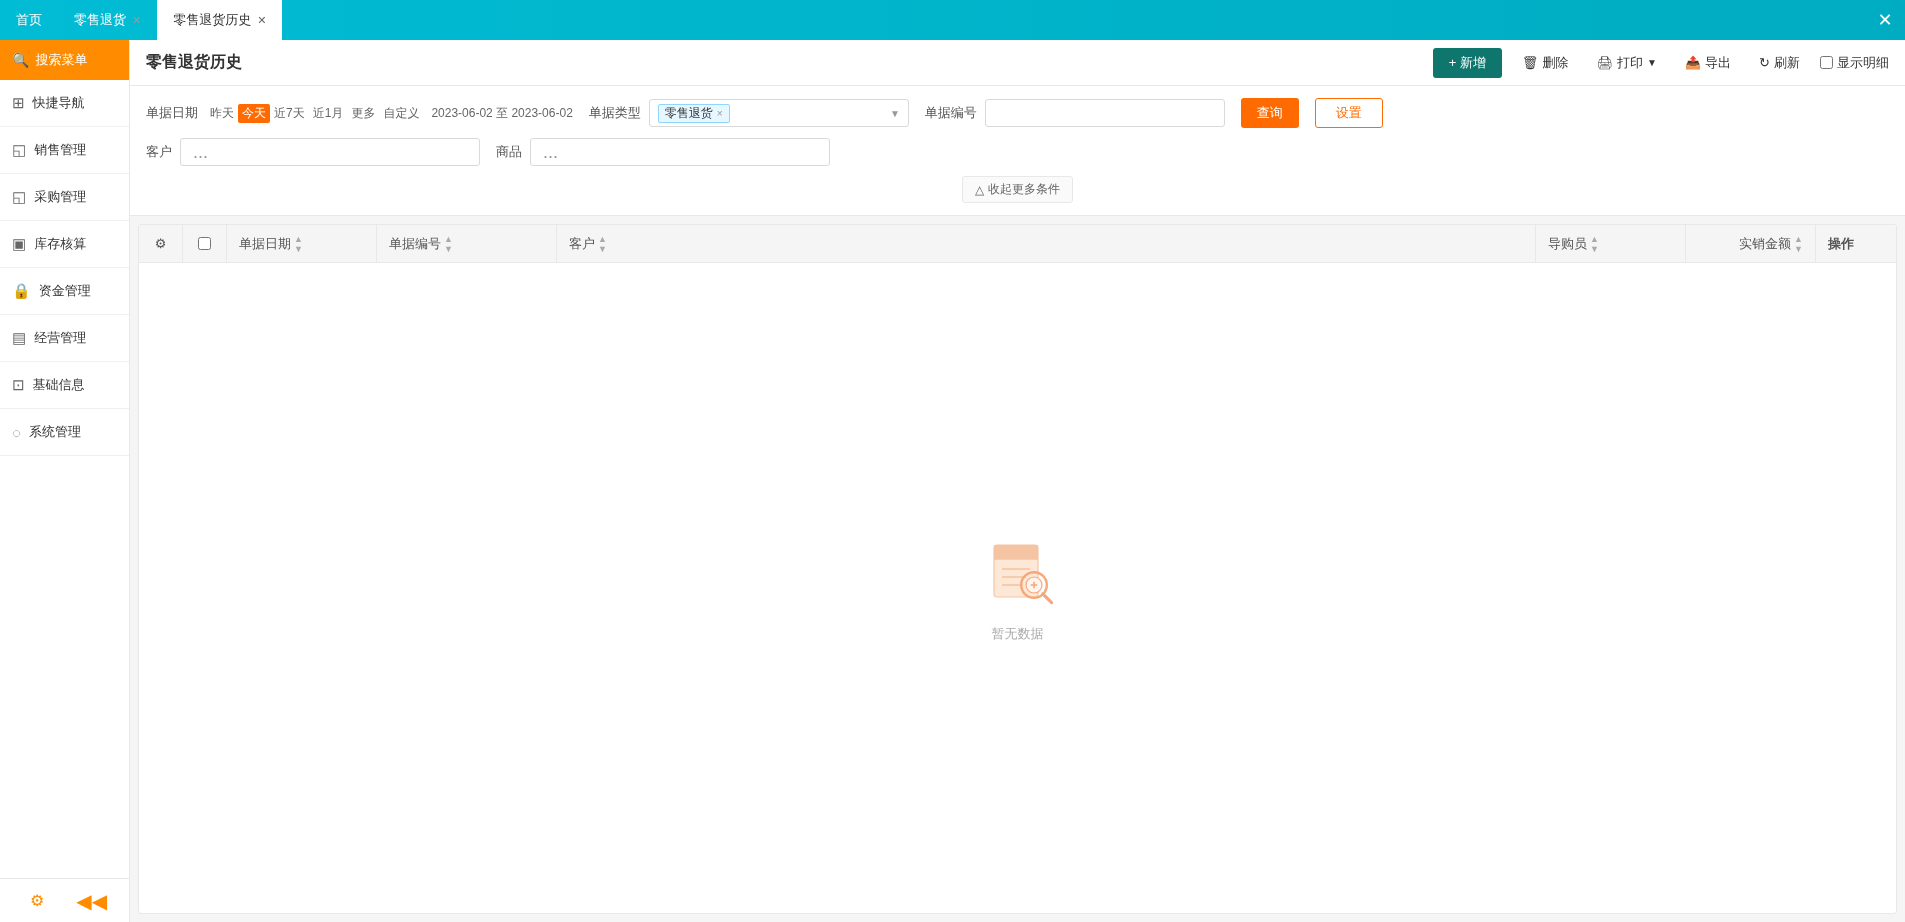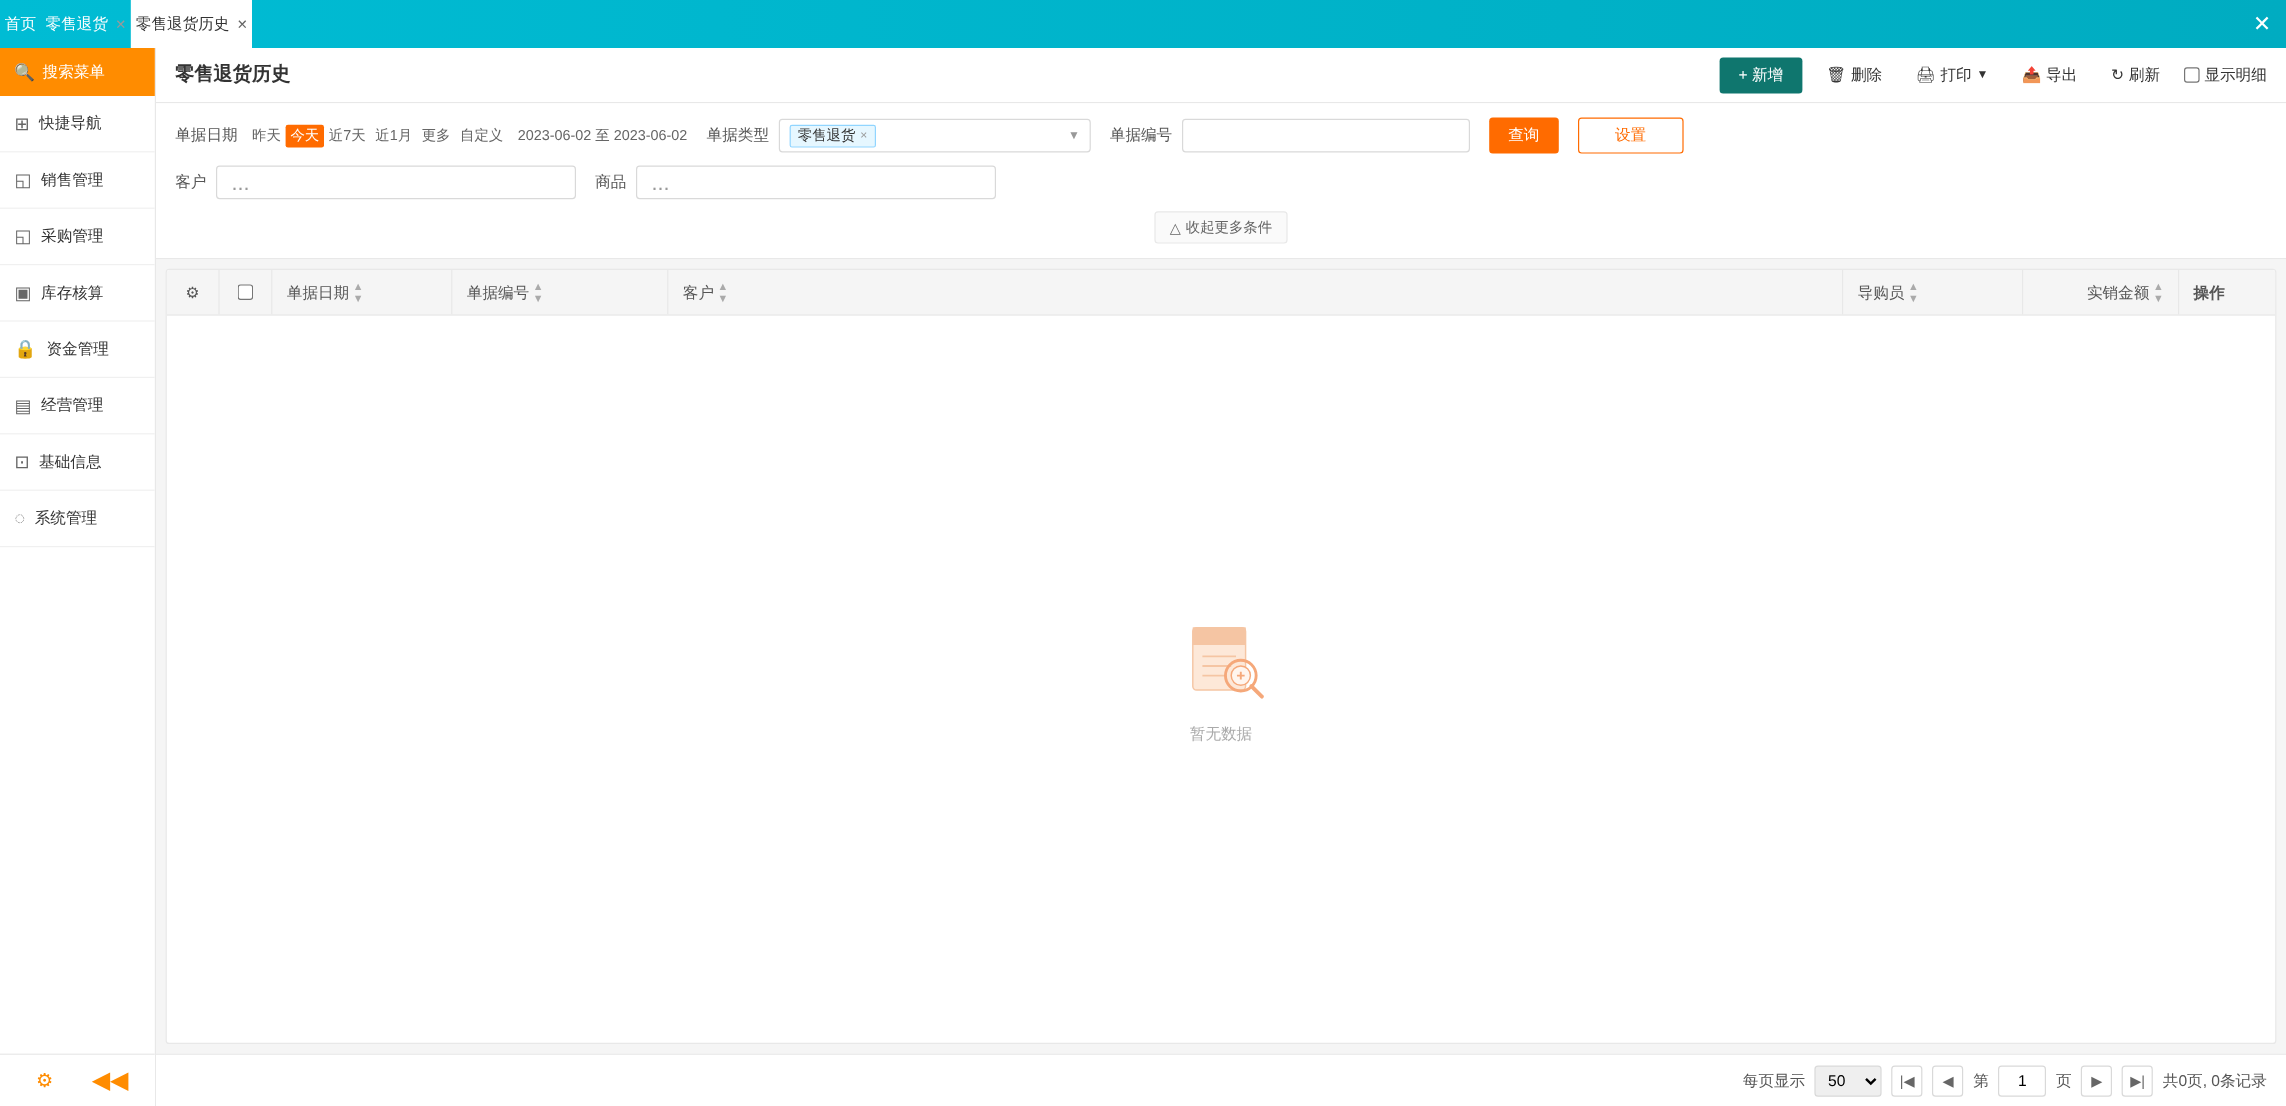"首页" .tab-item { padding: 0 4px -> 0 16px }
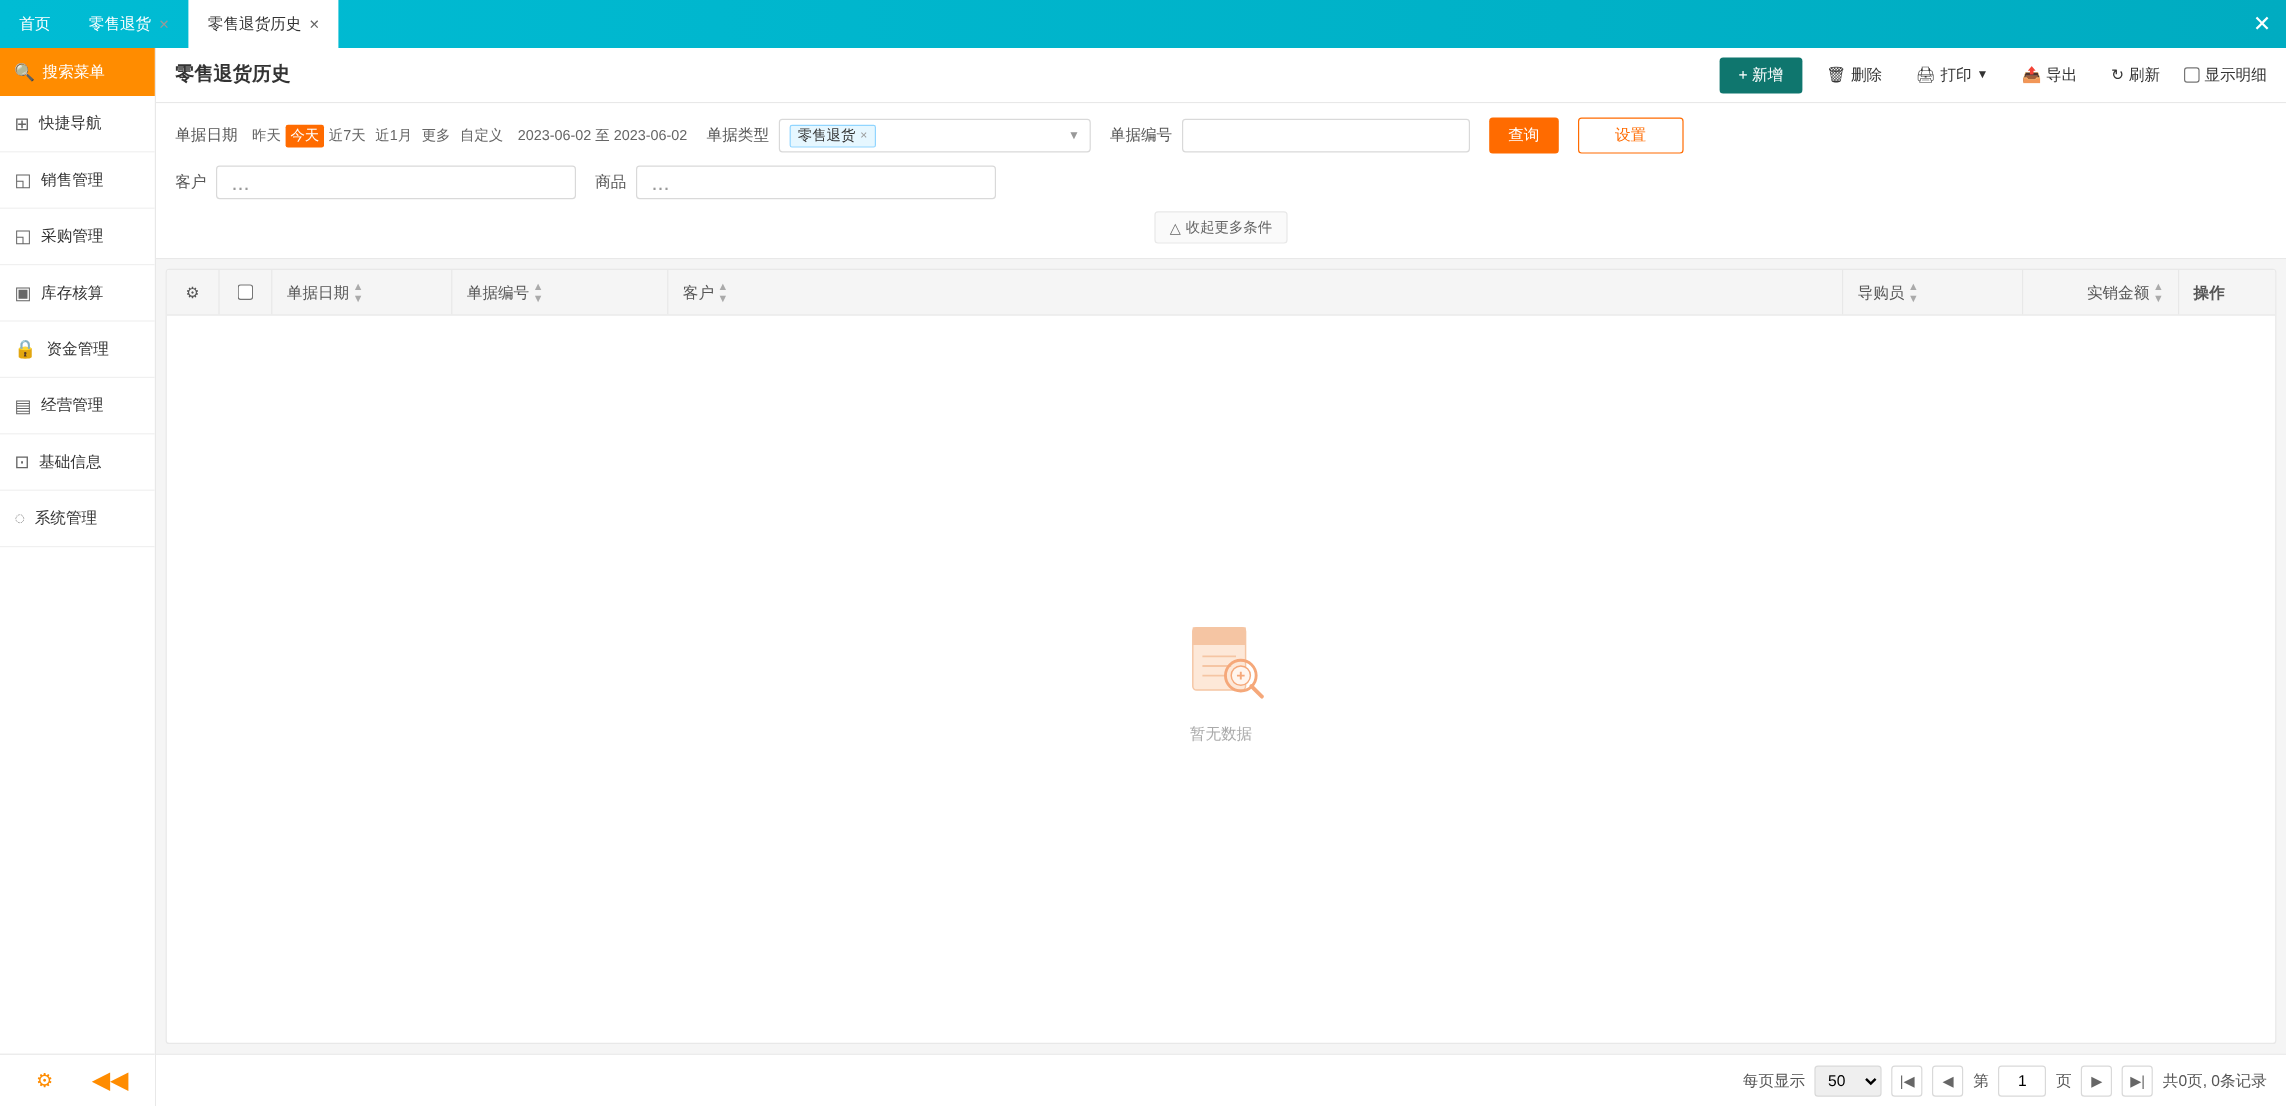"设置" .btn-orange-outline { padding: 5px 30px -> 5px 20px }
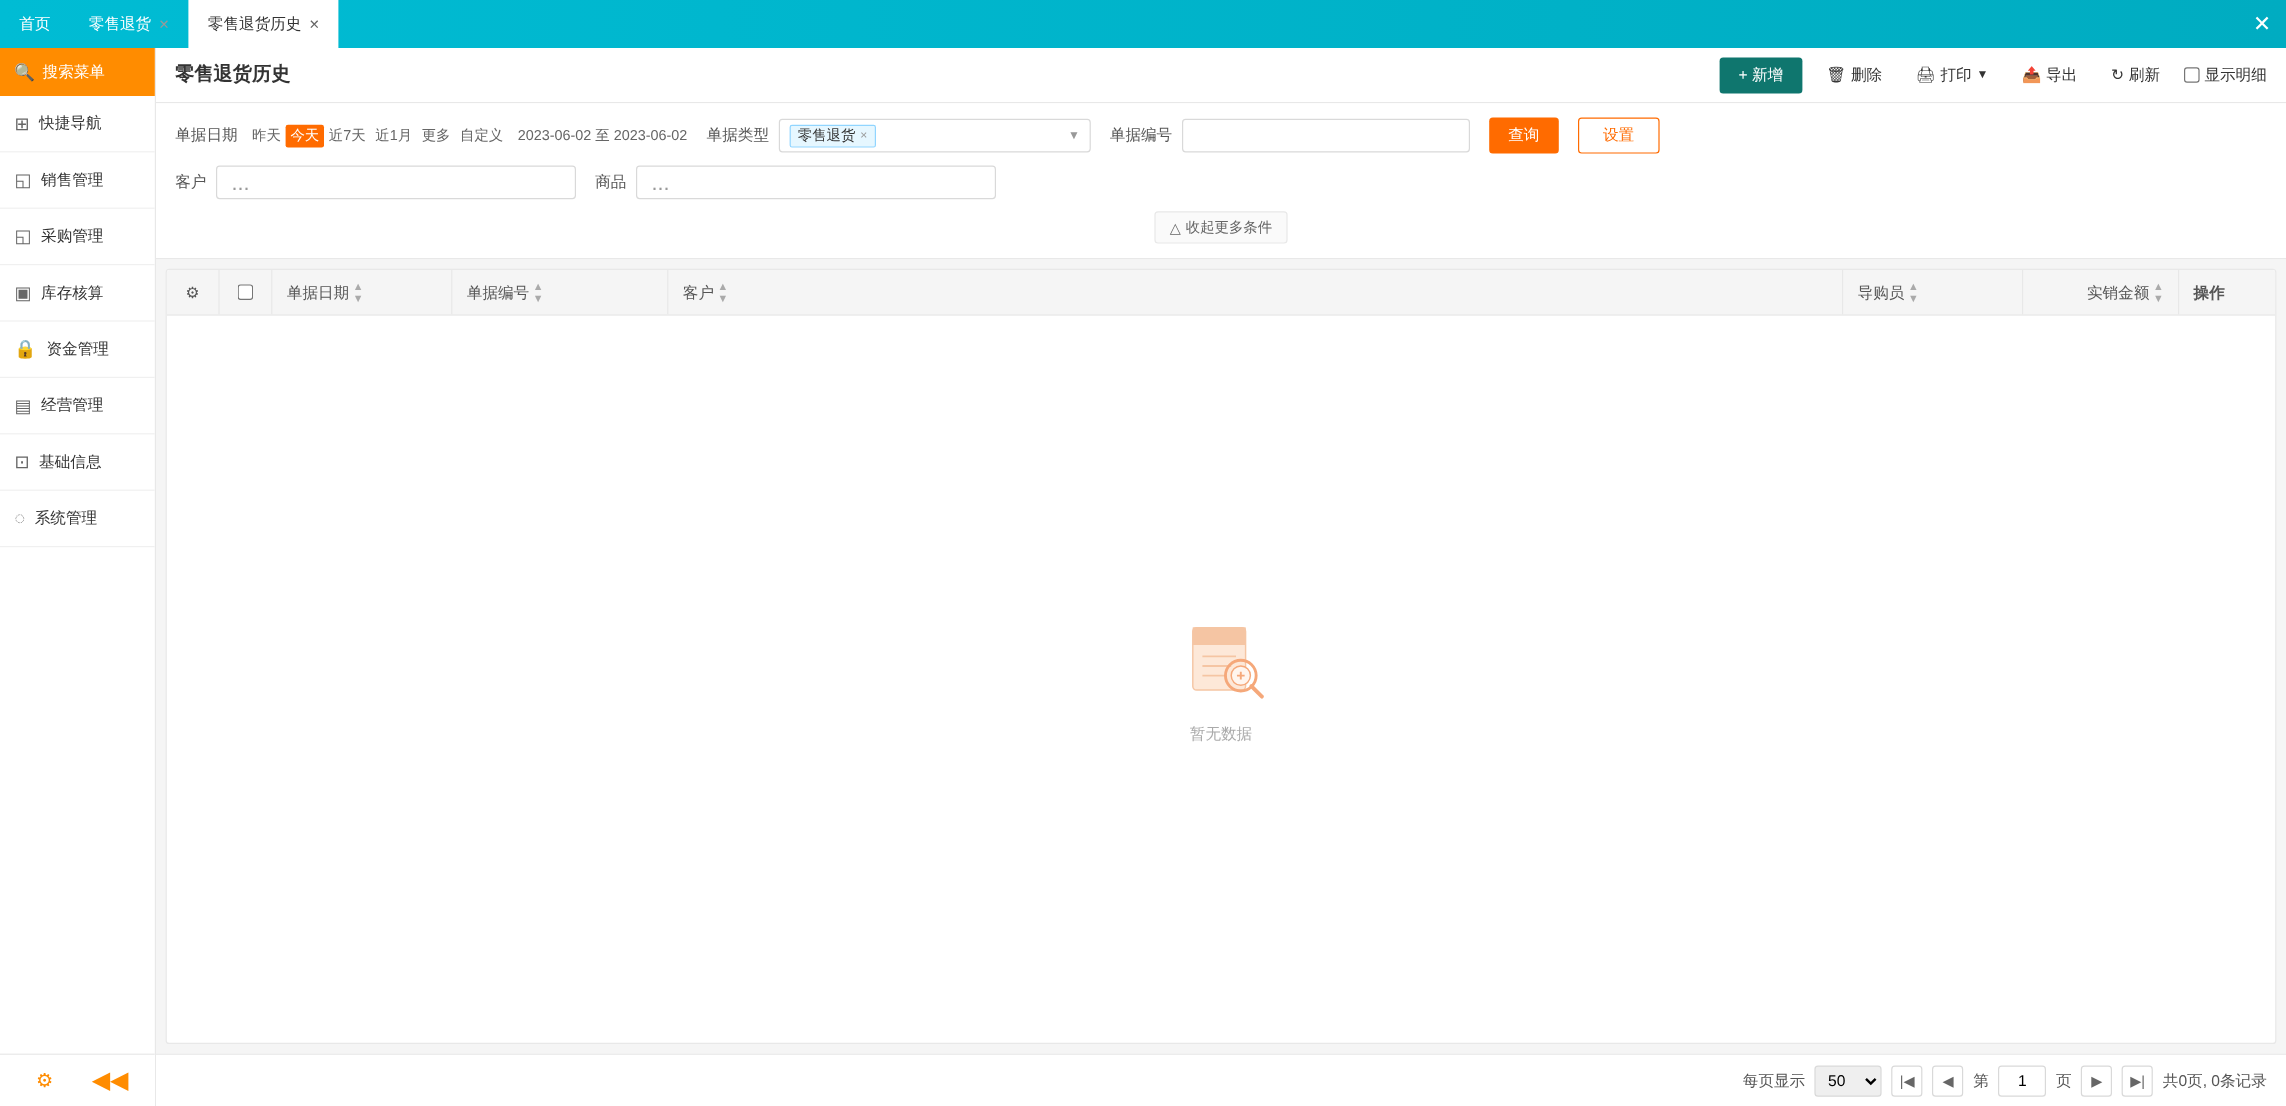"每页显示" div.pagination-bar { html: <div> <span>每页显示</span> <select> <option>10</option> <option>20</option> <option>50</option> <option>100</option> </select> <div>|◀</div> <div>◀</div> <span>第</span> <input> <span>页</span> <div>▶</div> <div>▶|</div> <span>共0页, 0条记录</span> </div> -> none }
